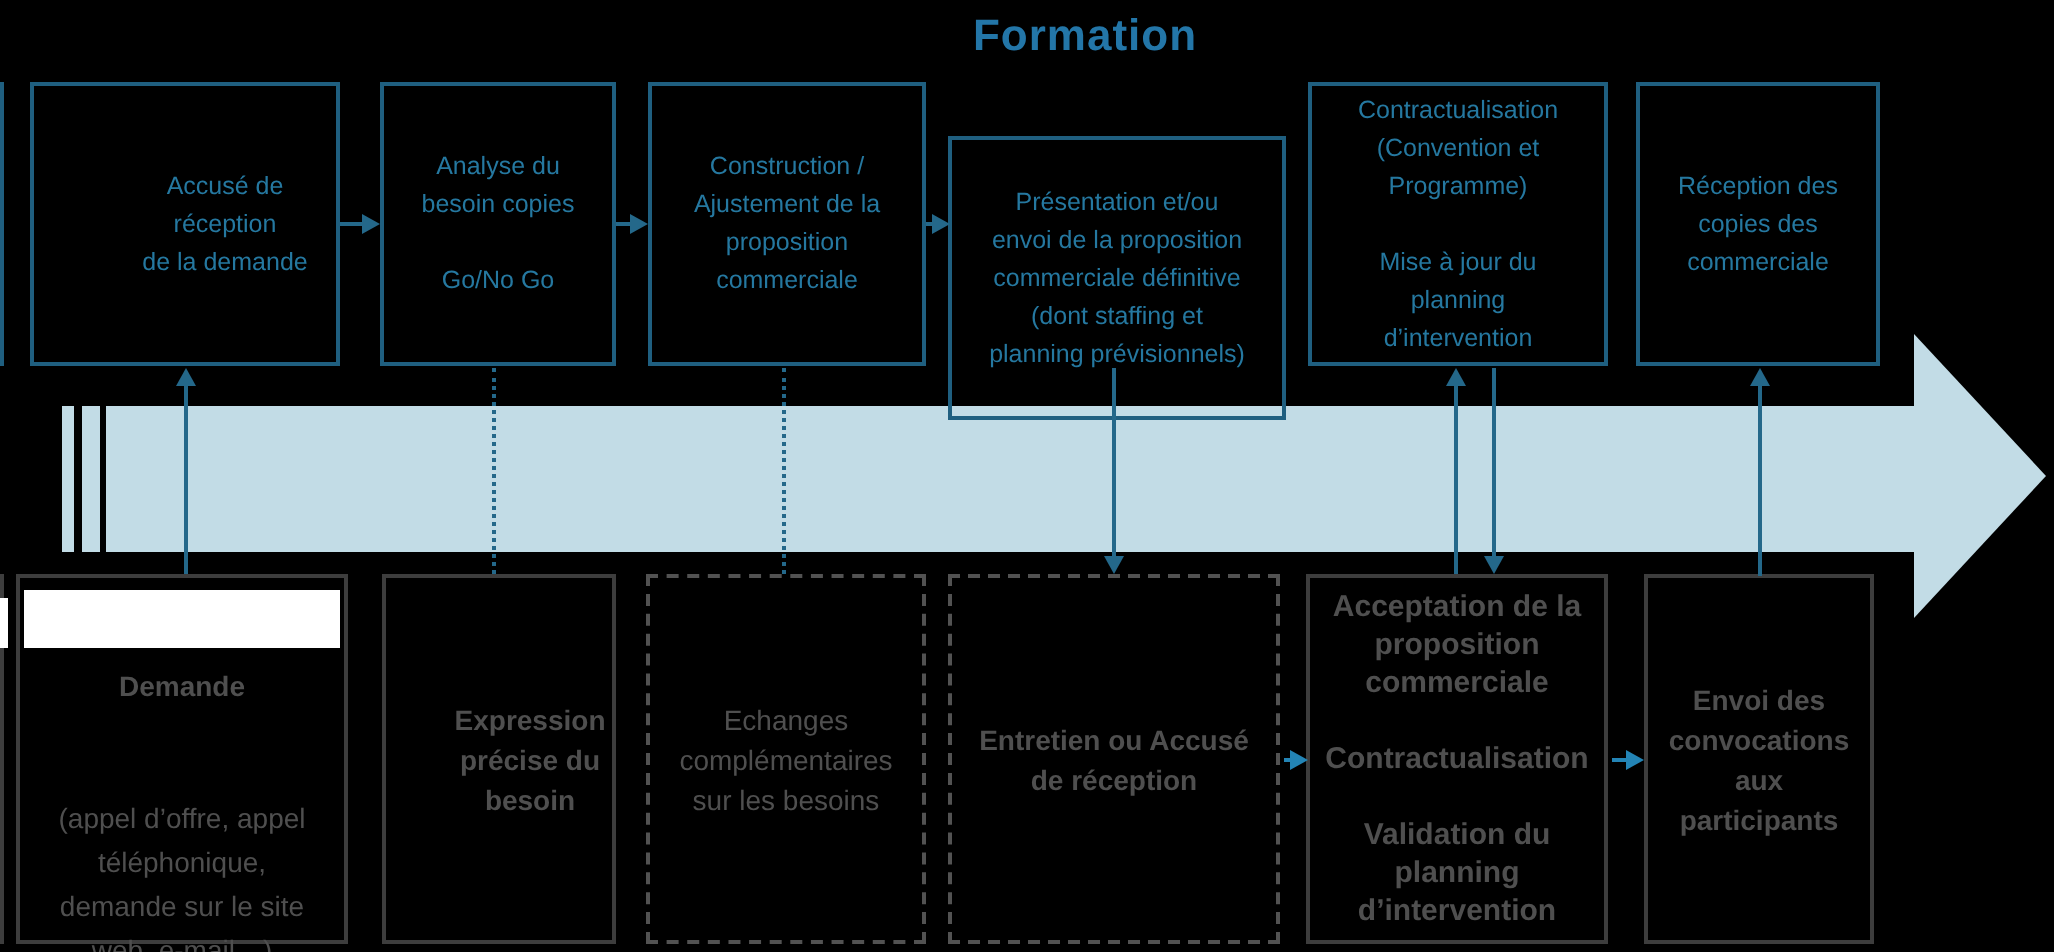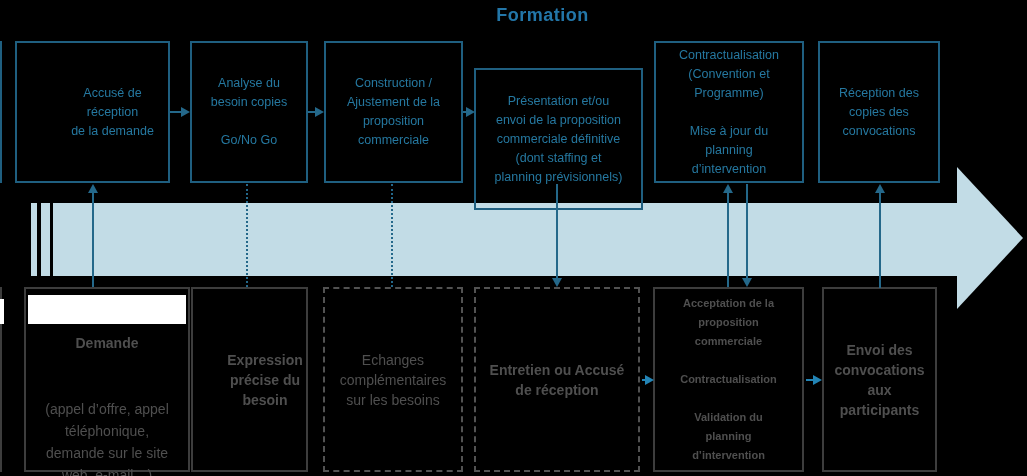"Formation" .title { font-size: 18px -> 22px }
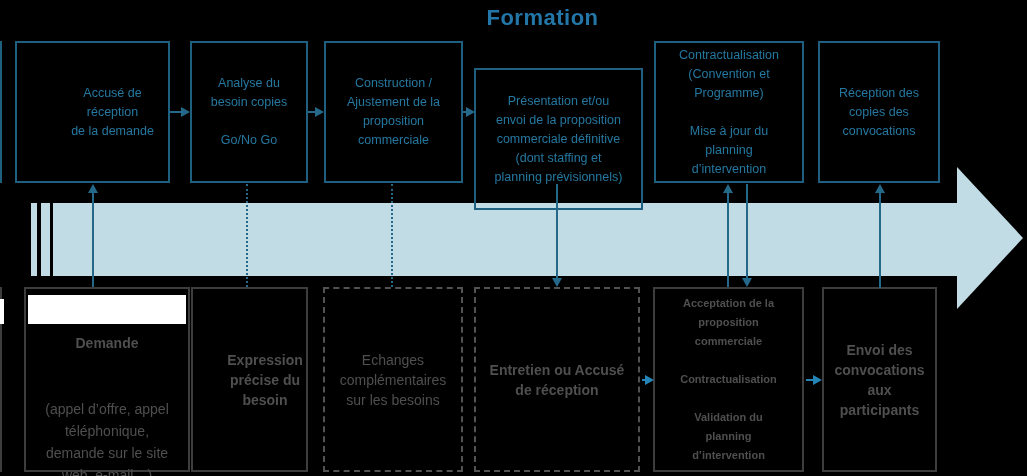"Réception des" div.tbox { text: convocations -> commerciale }
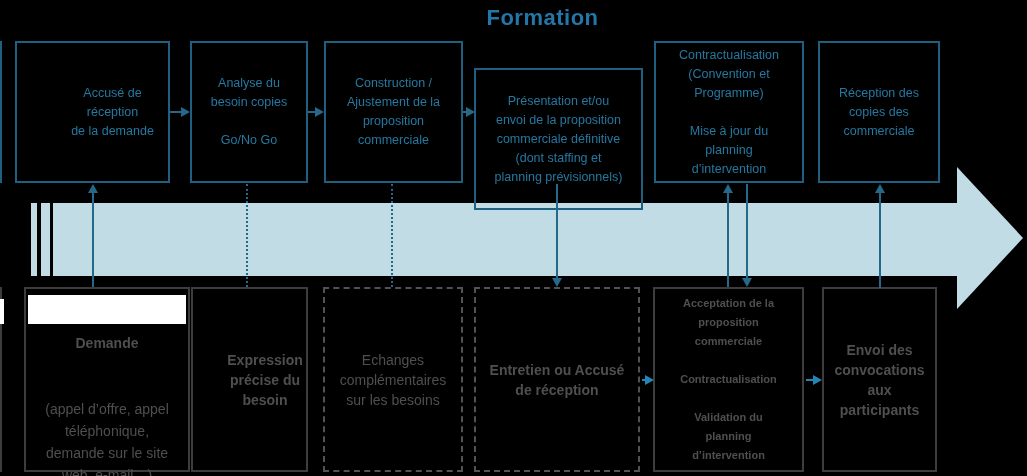"Acceptation de la" .b5 { font-size: 11px -> 15px }
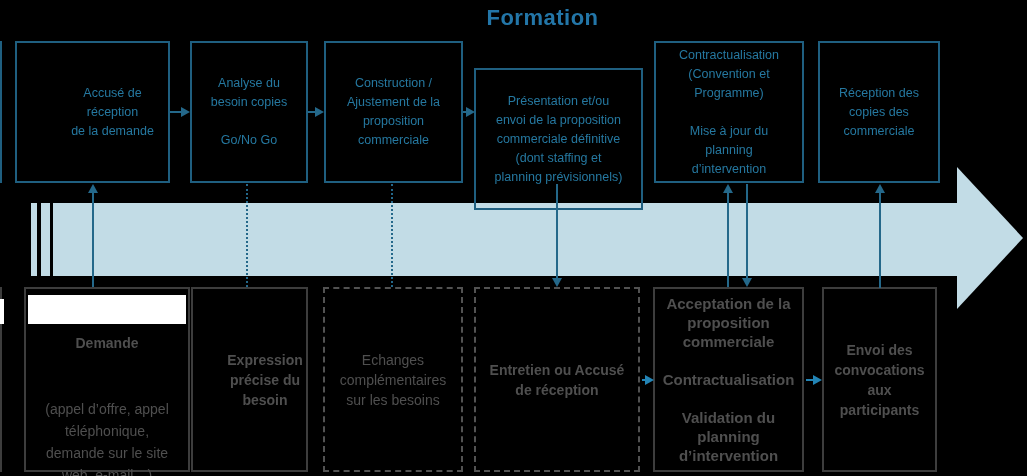"Demande" .b1 { left: 24px -> 8px }
